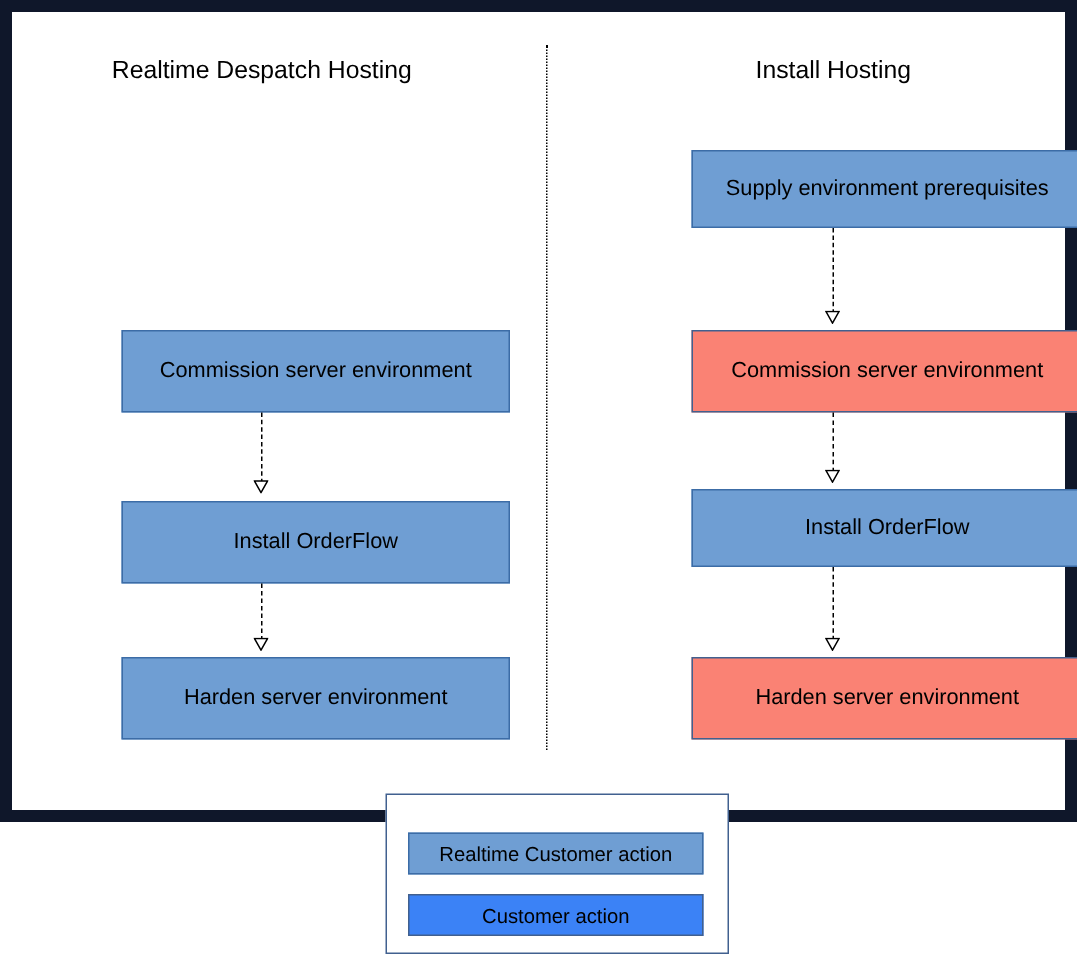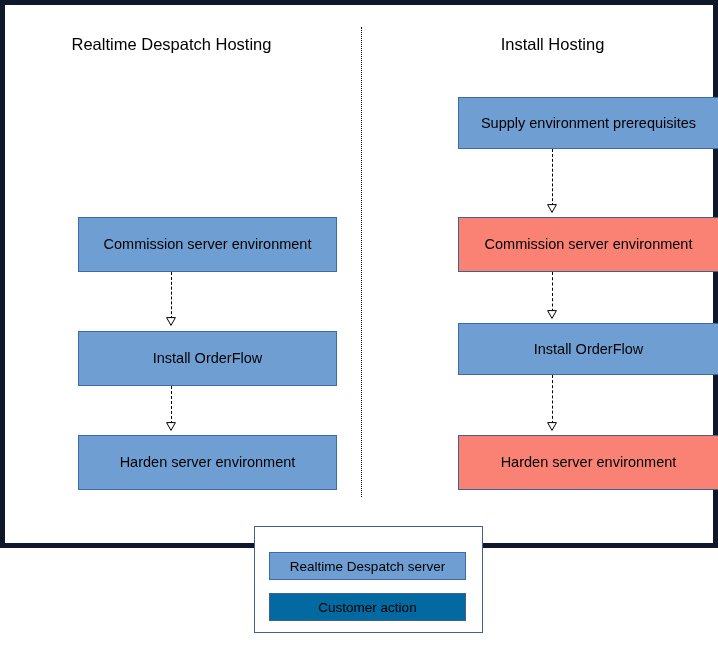"Realtime Despatch Hosting" #page { border: 5px solid #0f172a -> 8px solid #0f172a }
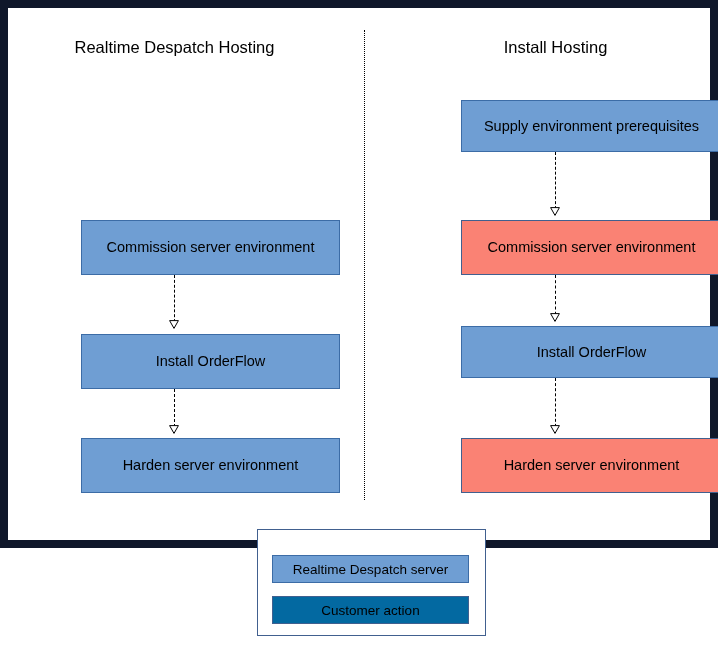"Realtime Despatch server" div.legend-item { text: Despatch server -> Customer action }
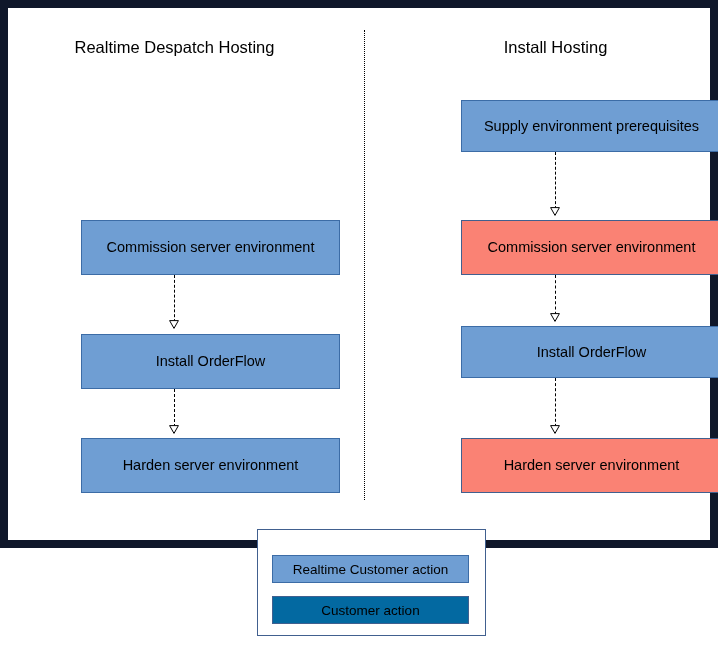"Customer action" .legend-item.red { background: #0369a1 -> #3b82f6 }
